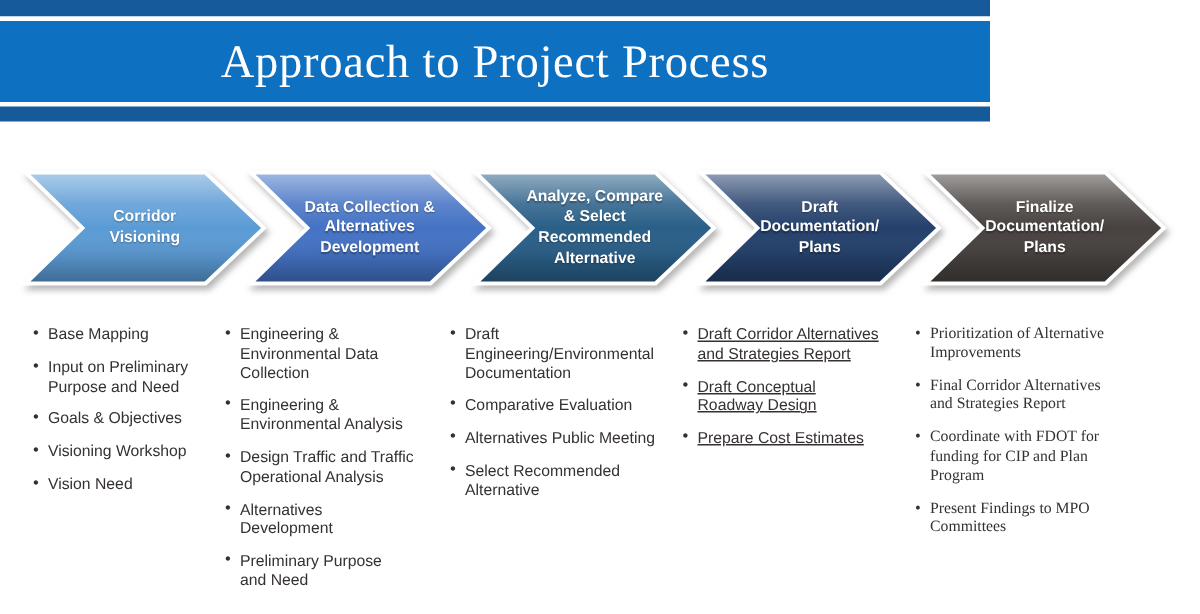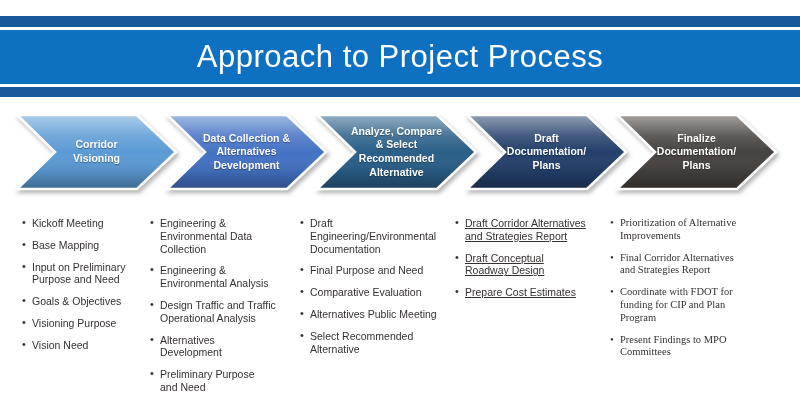"Approach to Project Process" .banner { font-family: none -> Liberation Serif, serif; top: 16px -> 0; width: 800px -> 660px }
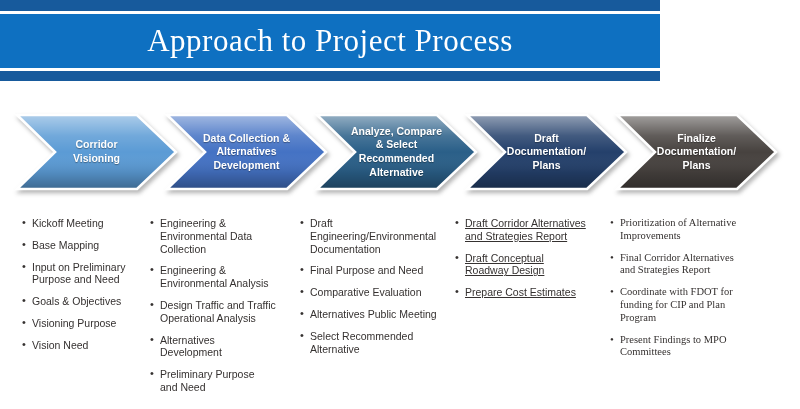"Kickoff Meeting" li { html: <li>Kickoff Meeting</li> -> none }
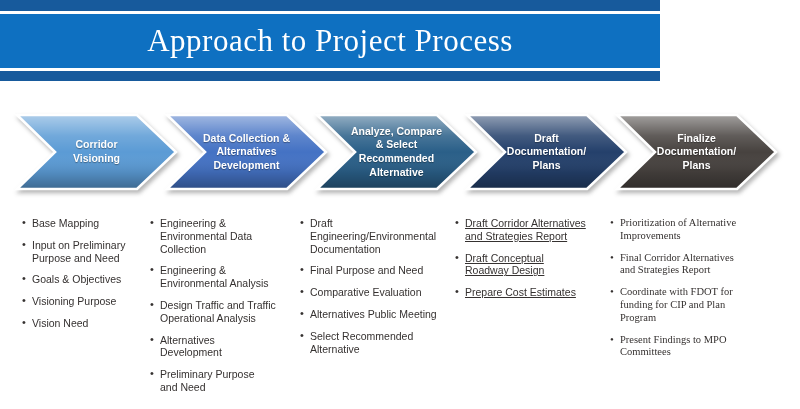"Final Purpose and Need" li { html: <li>Final Purpose and Need</li> -> none }
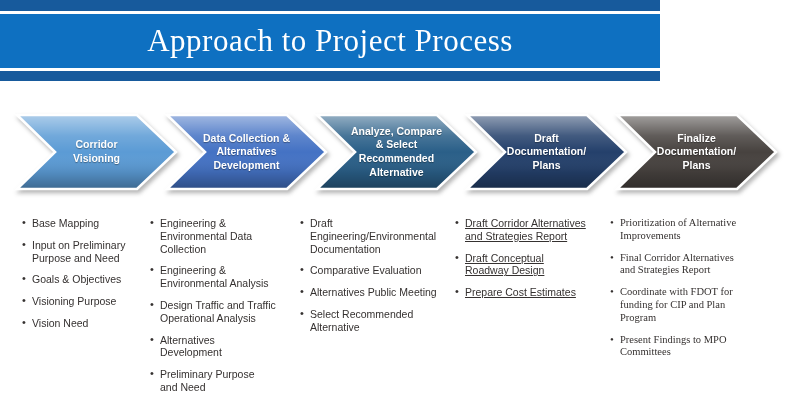"Visioning Purpose" li { text: Purpose -> Workshop }
